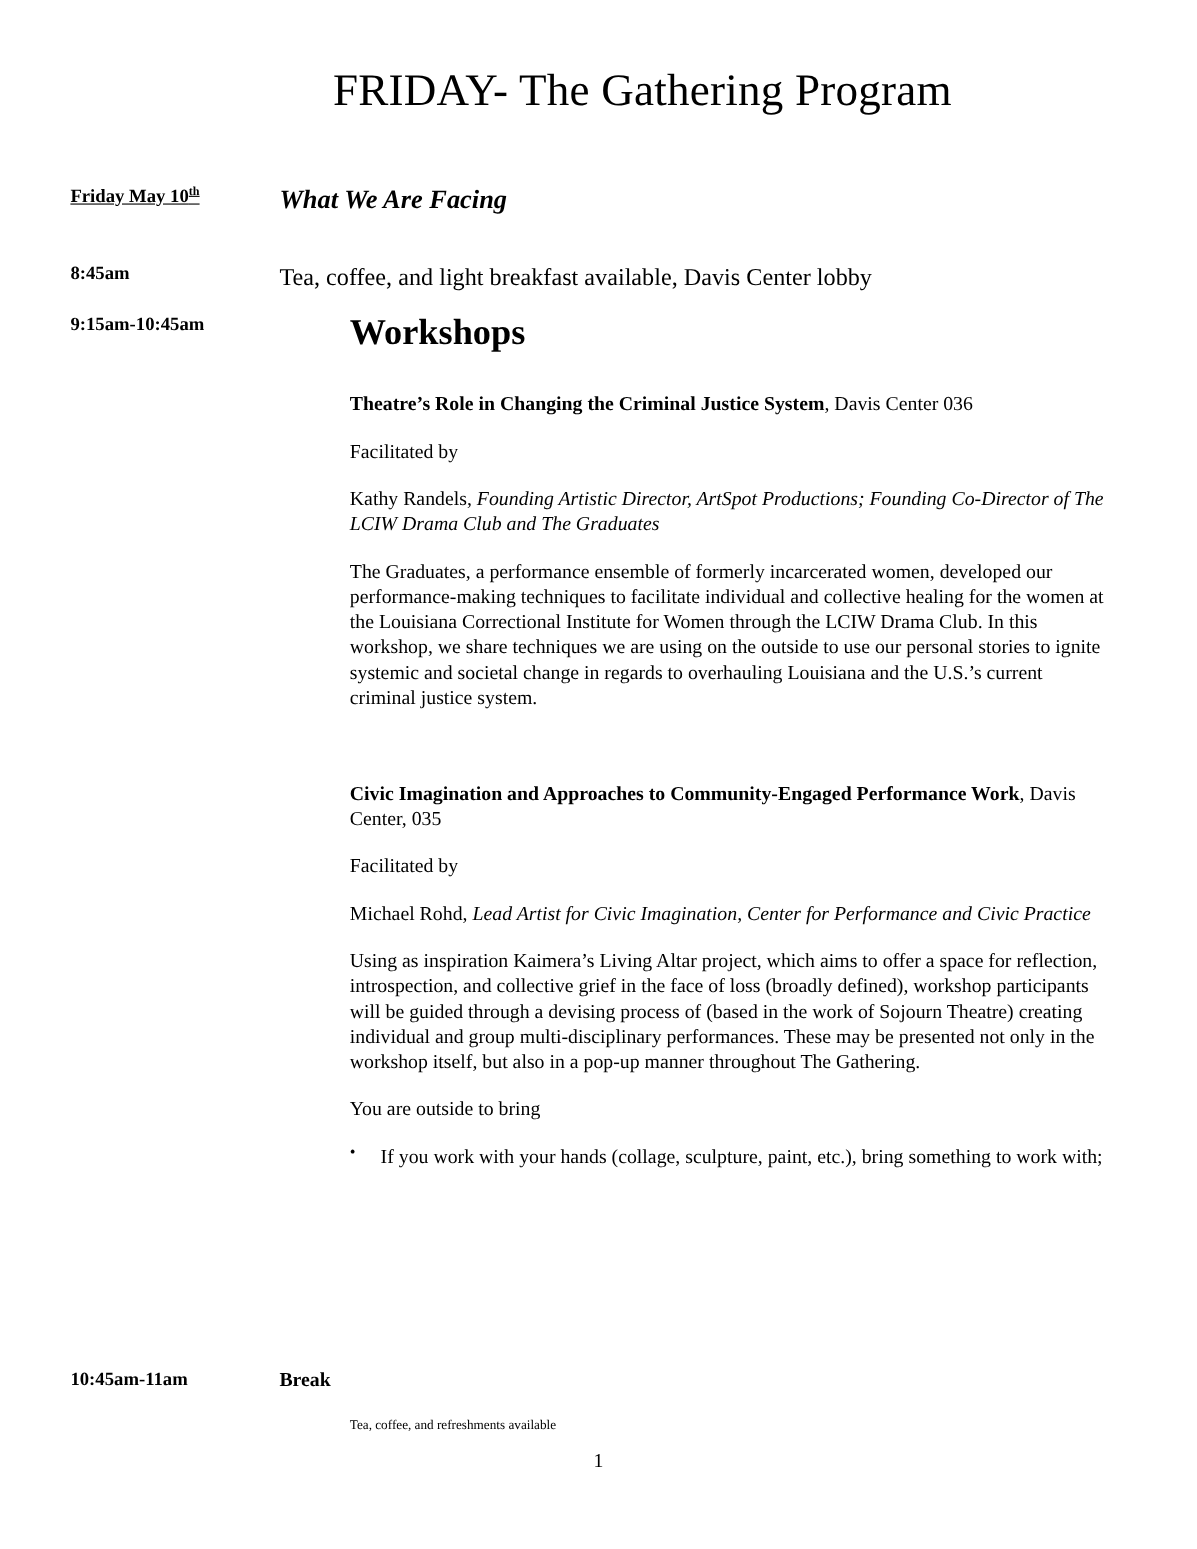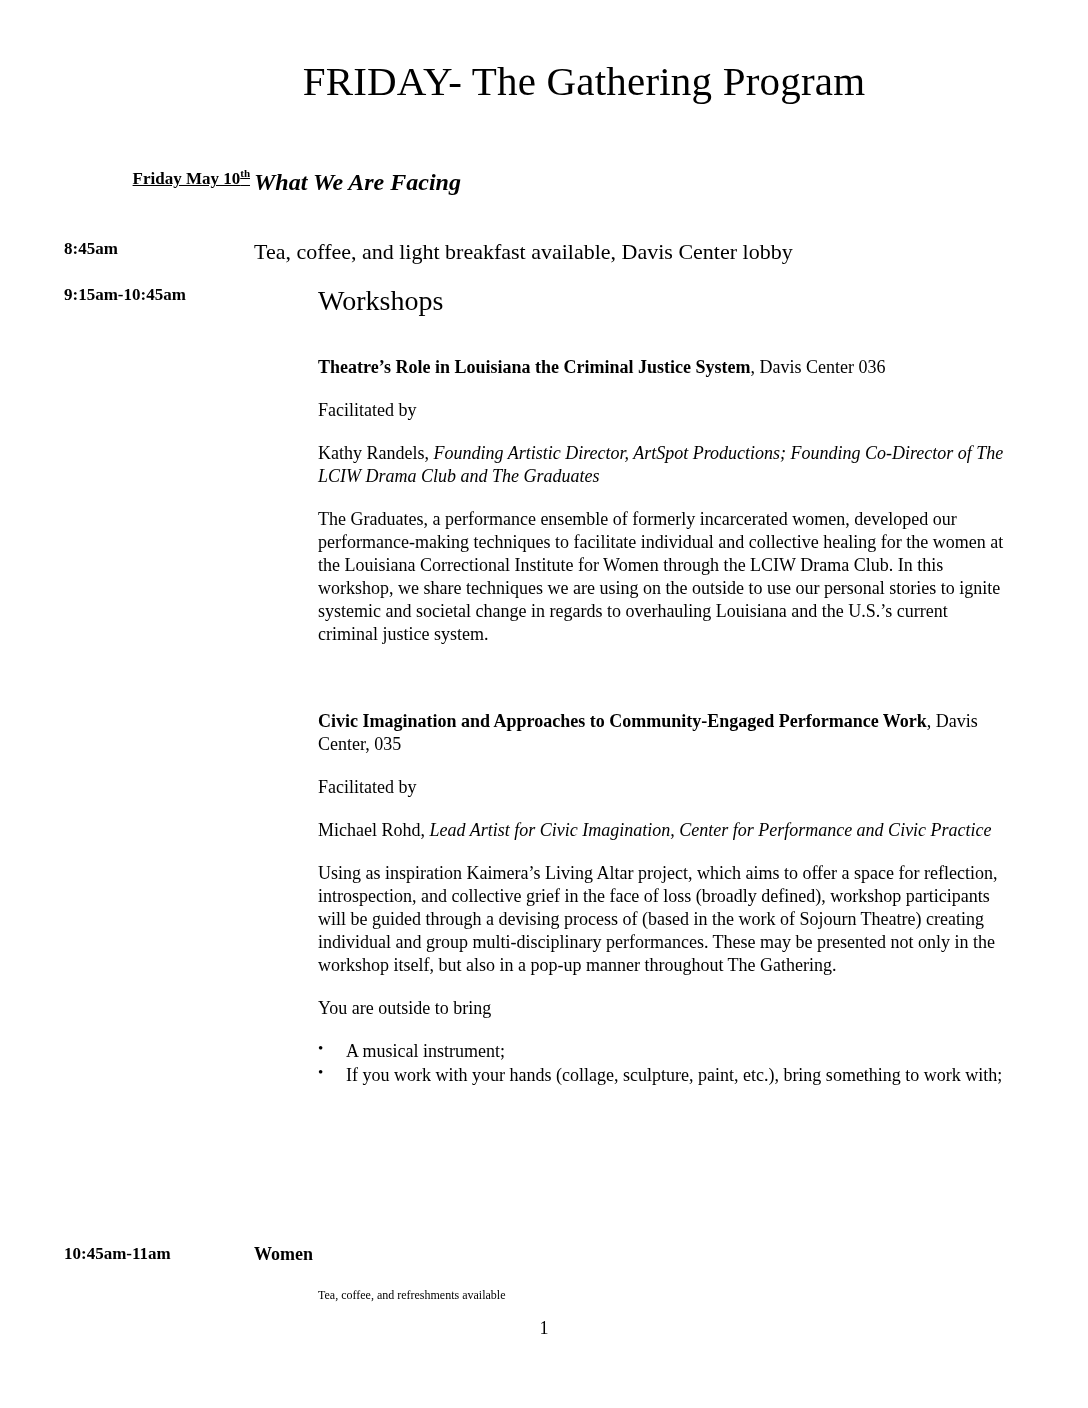"Friday May 10th" .col-time.underlined { text-align: right -> none }
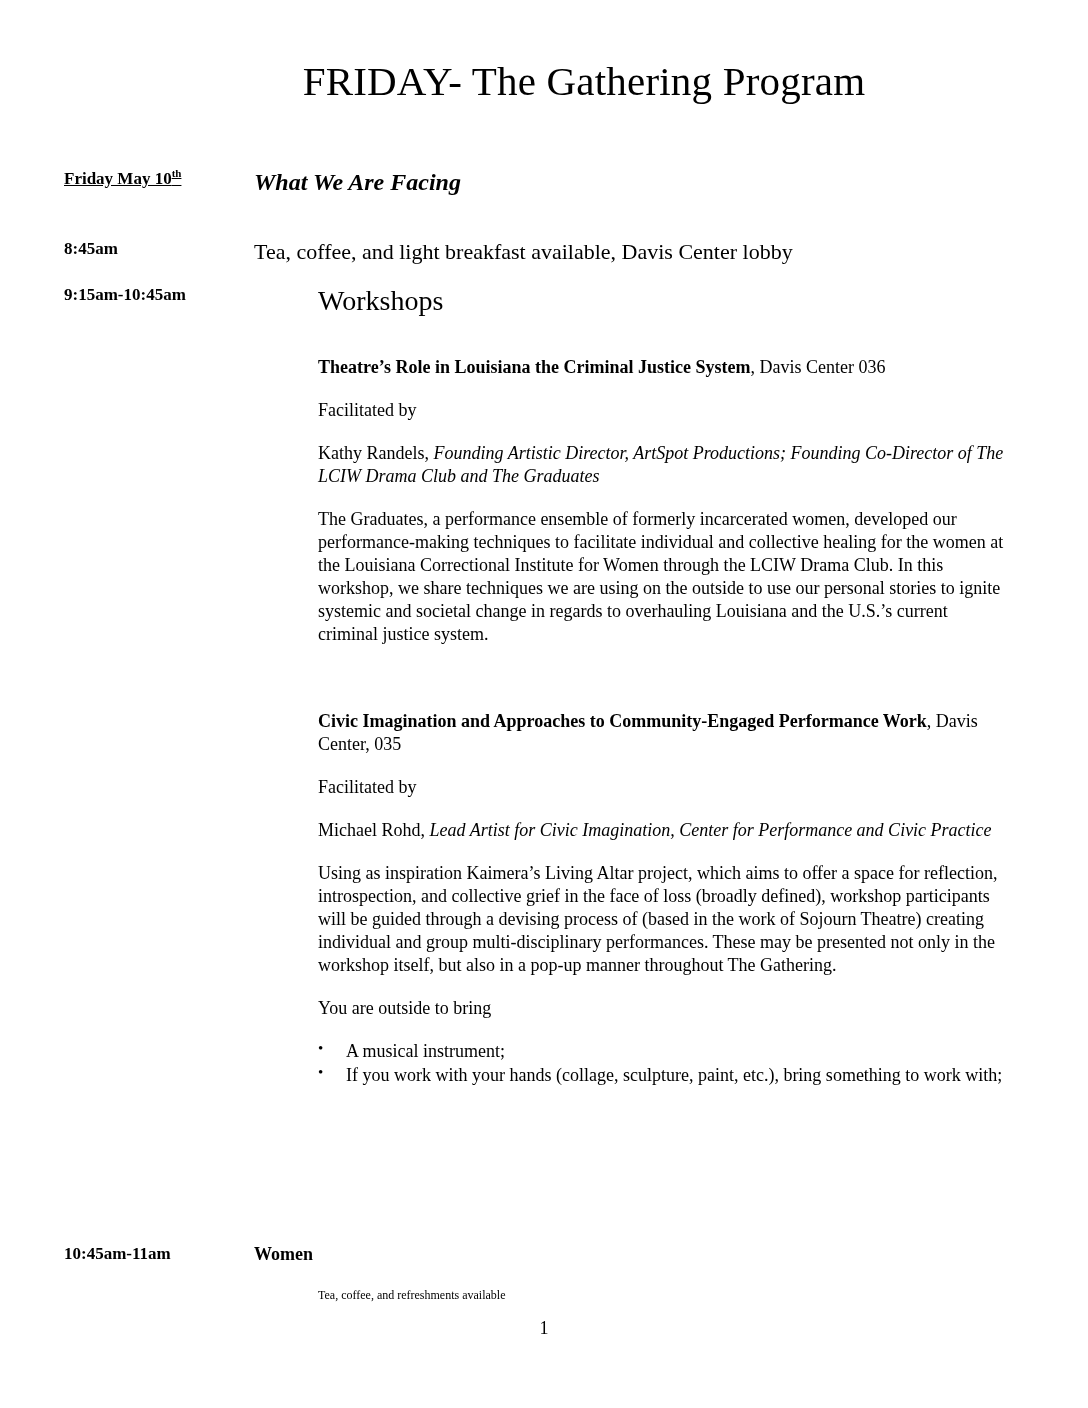"Workshops" .section-head { font-size: 28px -> 33px; font-weight: normal -> bold }
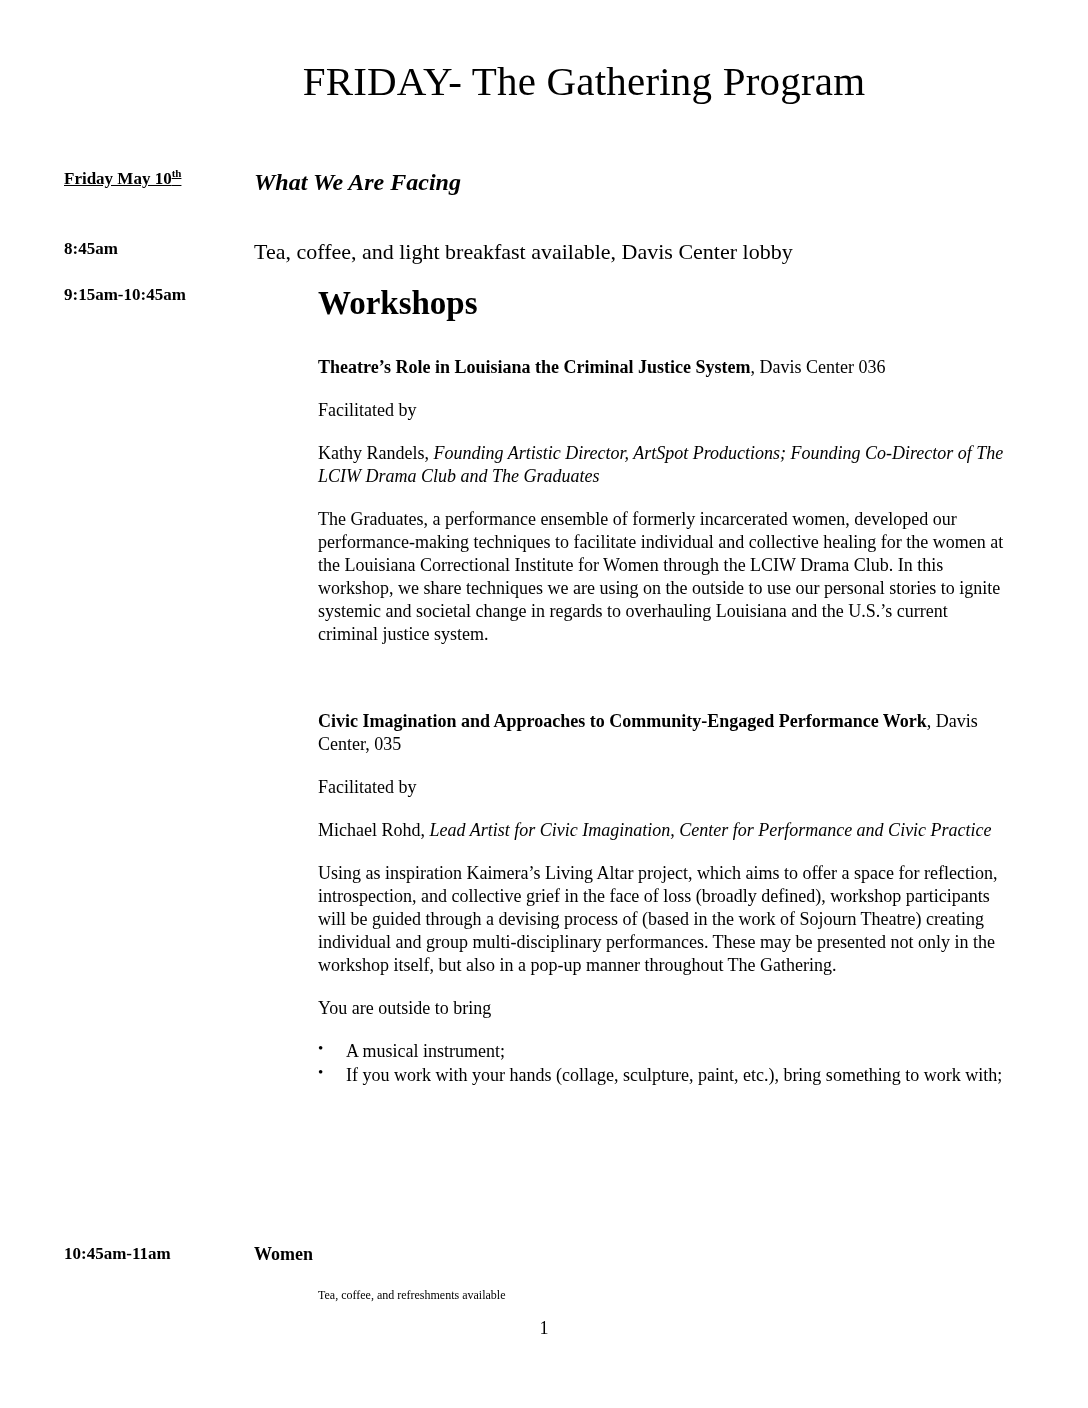"Theatre’s Role in Louisiana the" span.wk-name { text: Louisiana -> Changing }
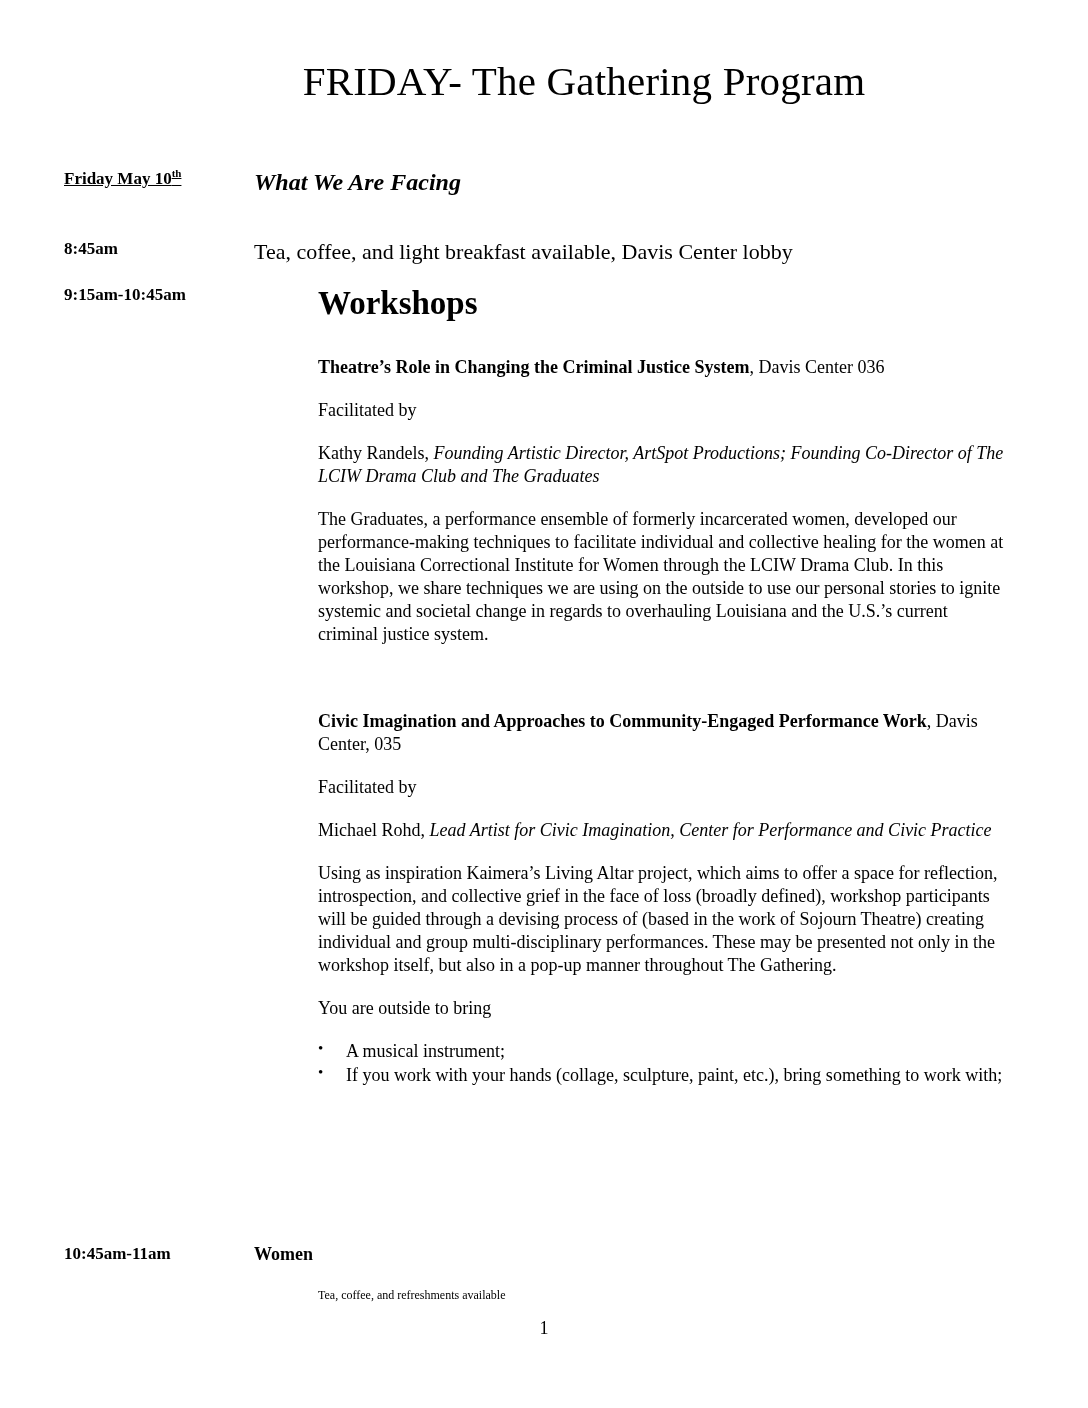"A musical instrument;" li { html: <li>A musical instrument;</li> -> none }
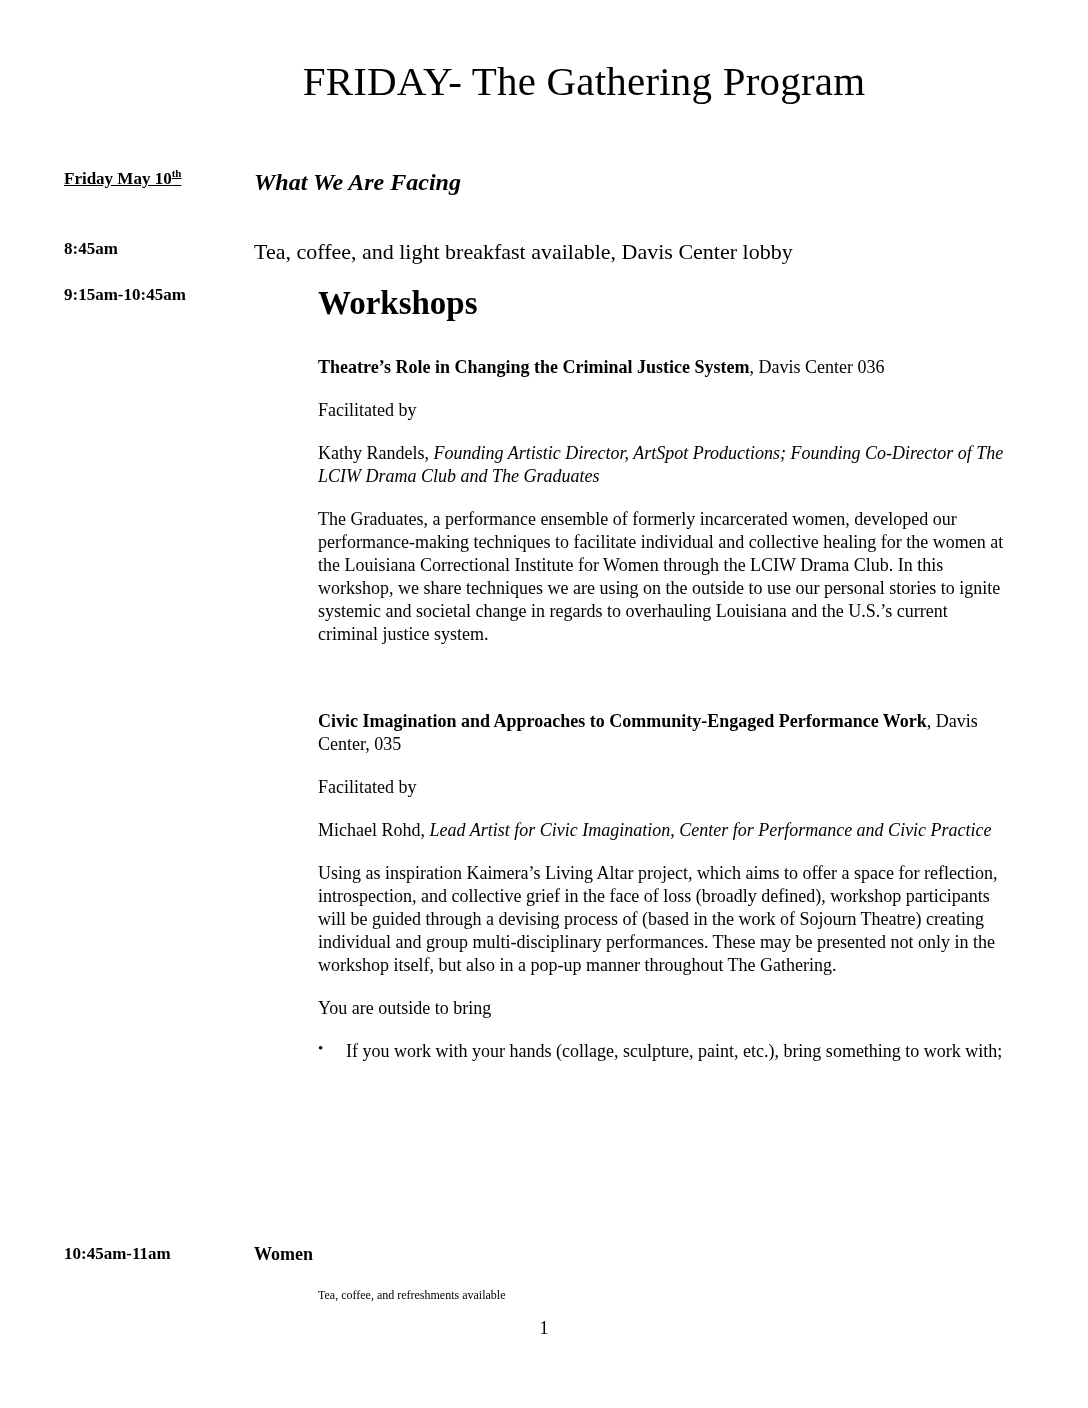"Women" div.break-head { text: Women -> Break }
